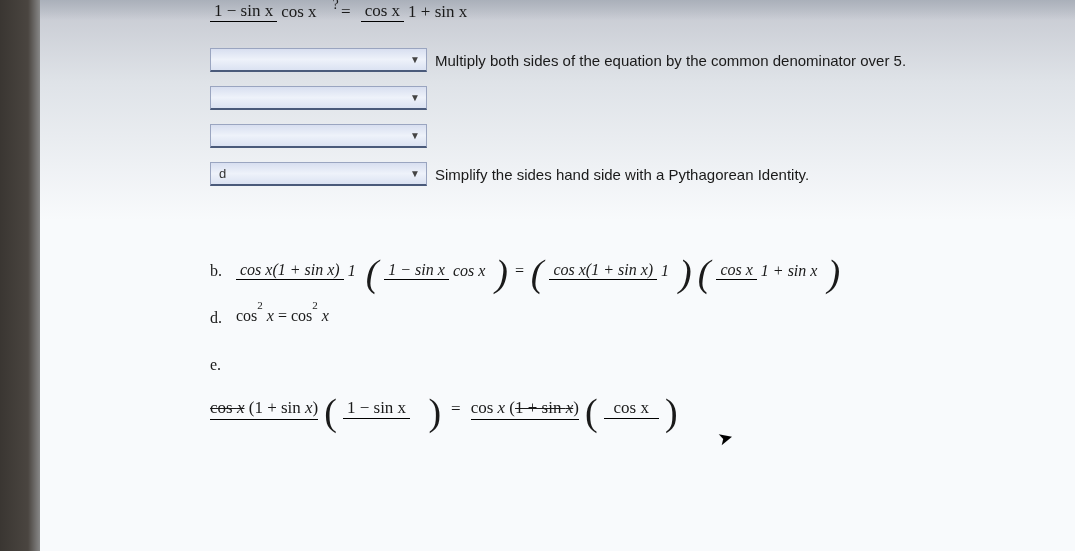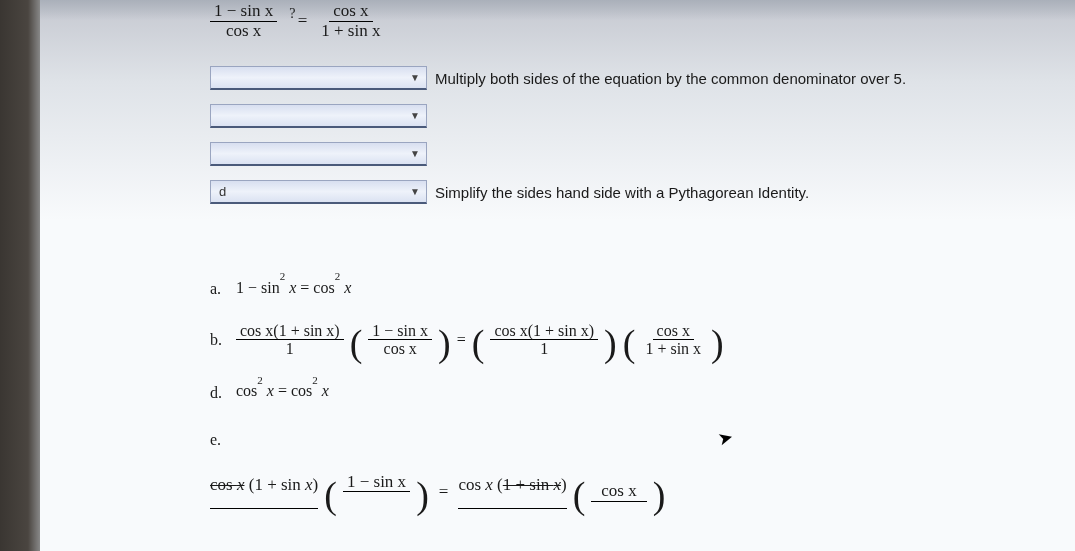"1 − sin x" .frac { flex-direction: column -> none }
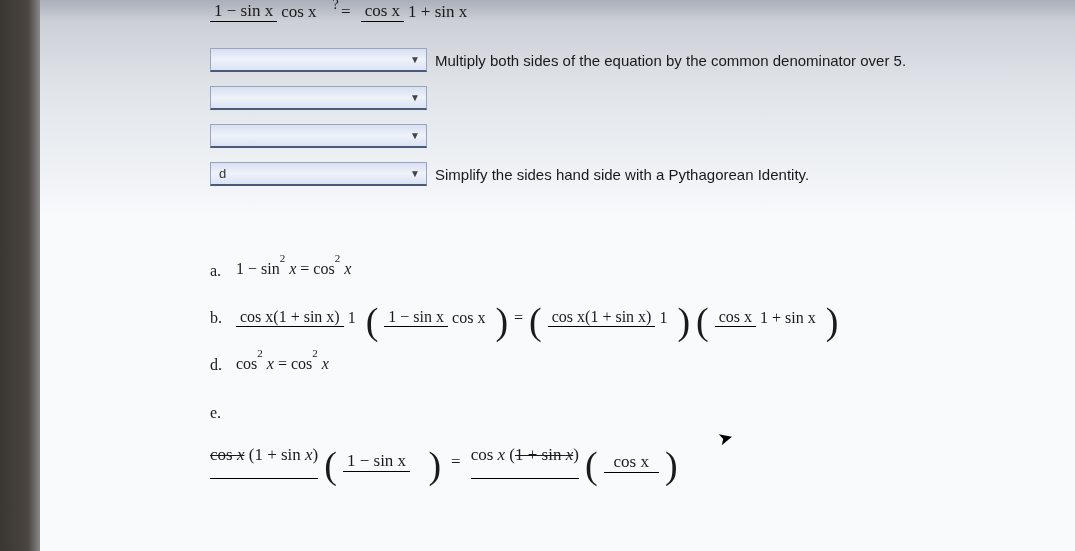"a. 1 − sin2 x" div.choice { html: <div> <span>a.</span> <span>1 − sin<sup>2</sup> <i>x</i> = cos<sup>2</sup> <i>x</i></span> </div> -> none }
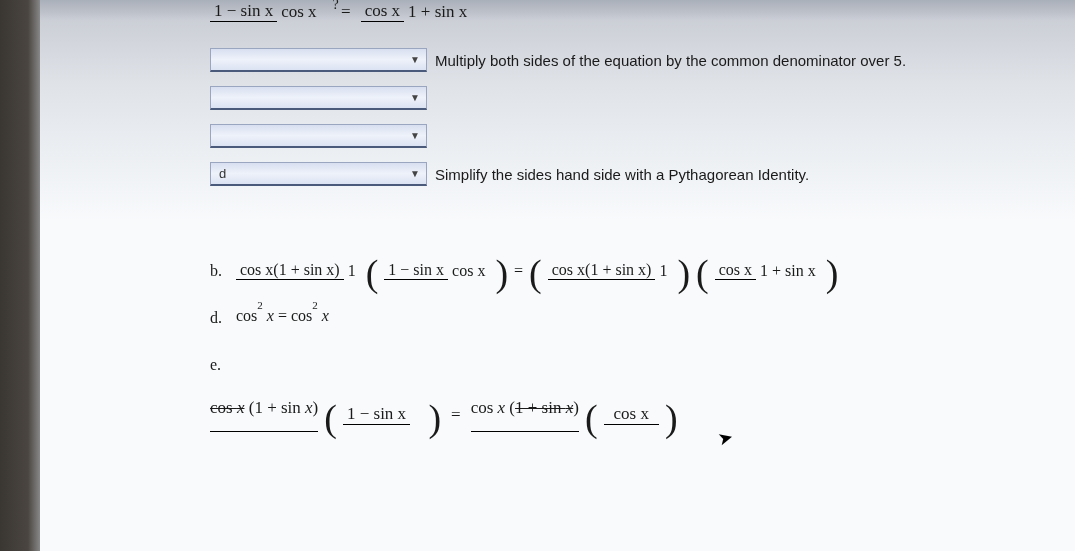"cos x(1 + sin x)" .inline-math { font-style: none -> italic }
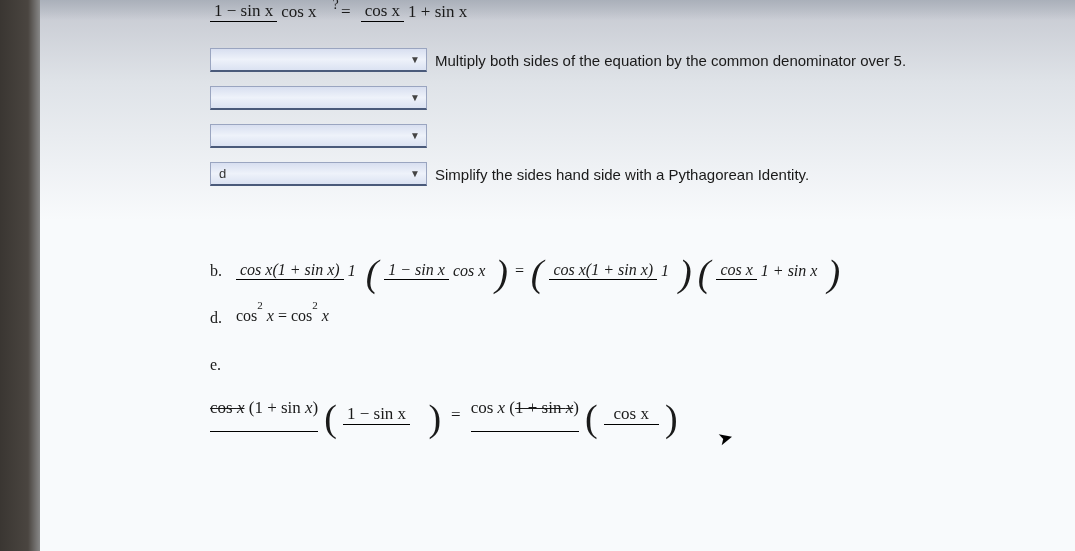"cos x (1 + sin" .underline { padding-bottom: 13px -> 1px }
